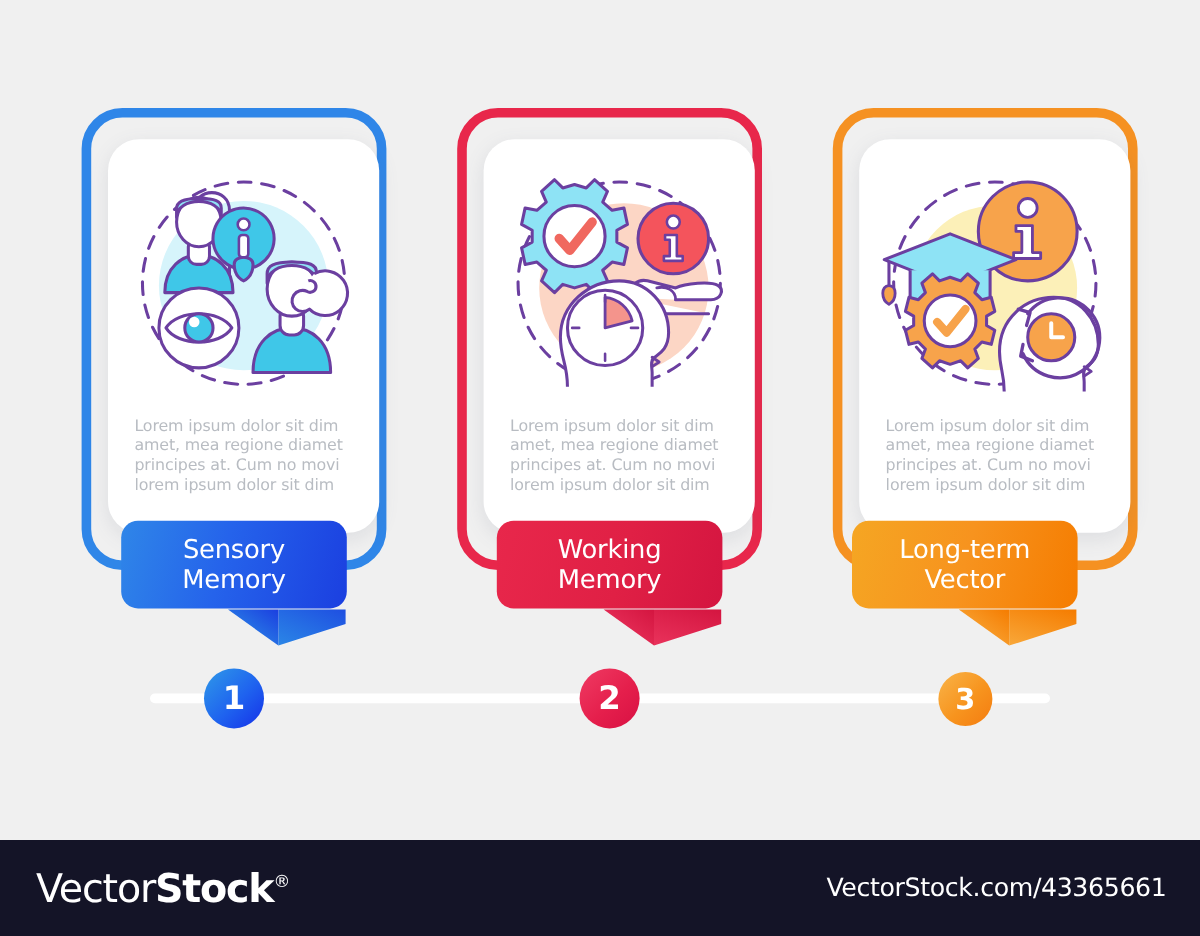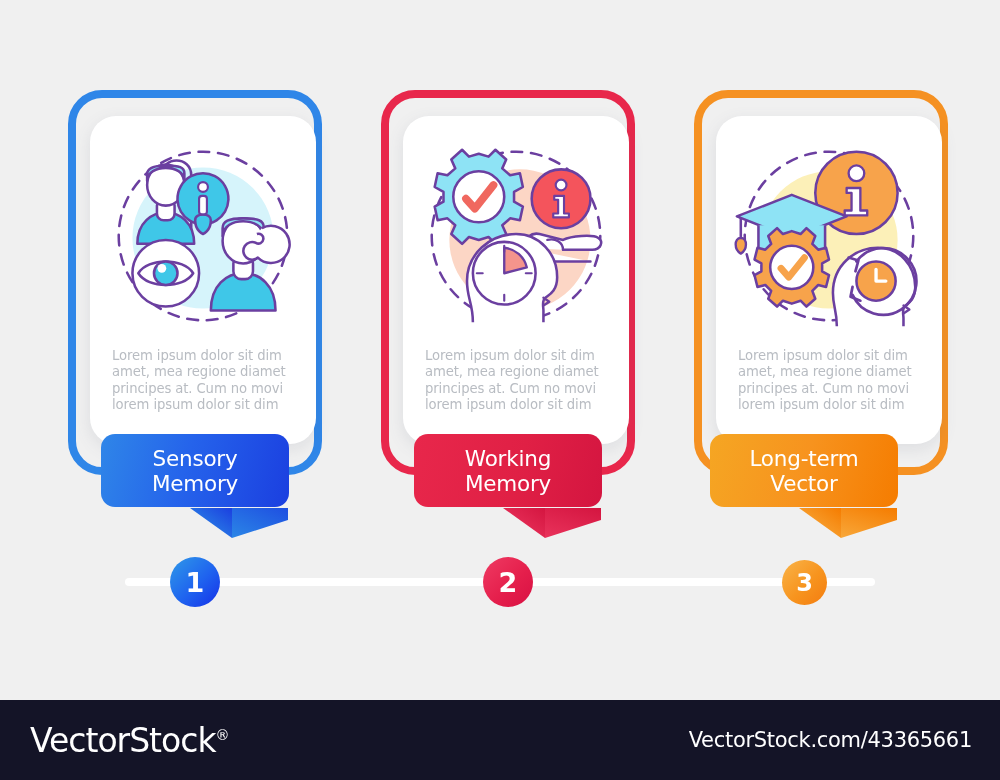"Stock" .vs-logo .vs-bold { font-weight: normal -> bold }
